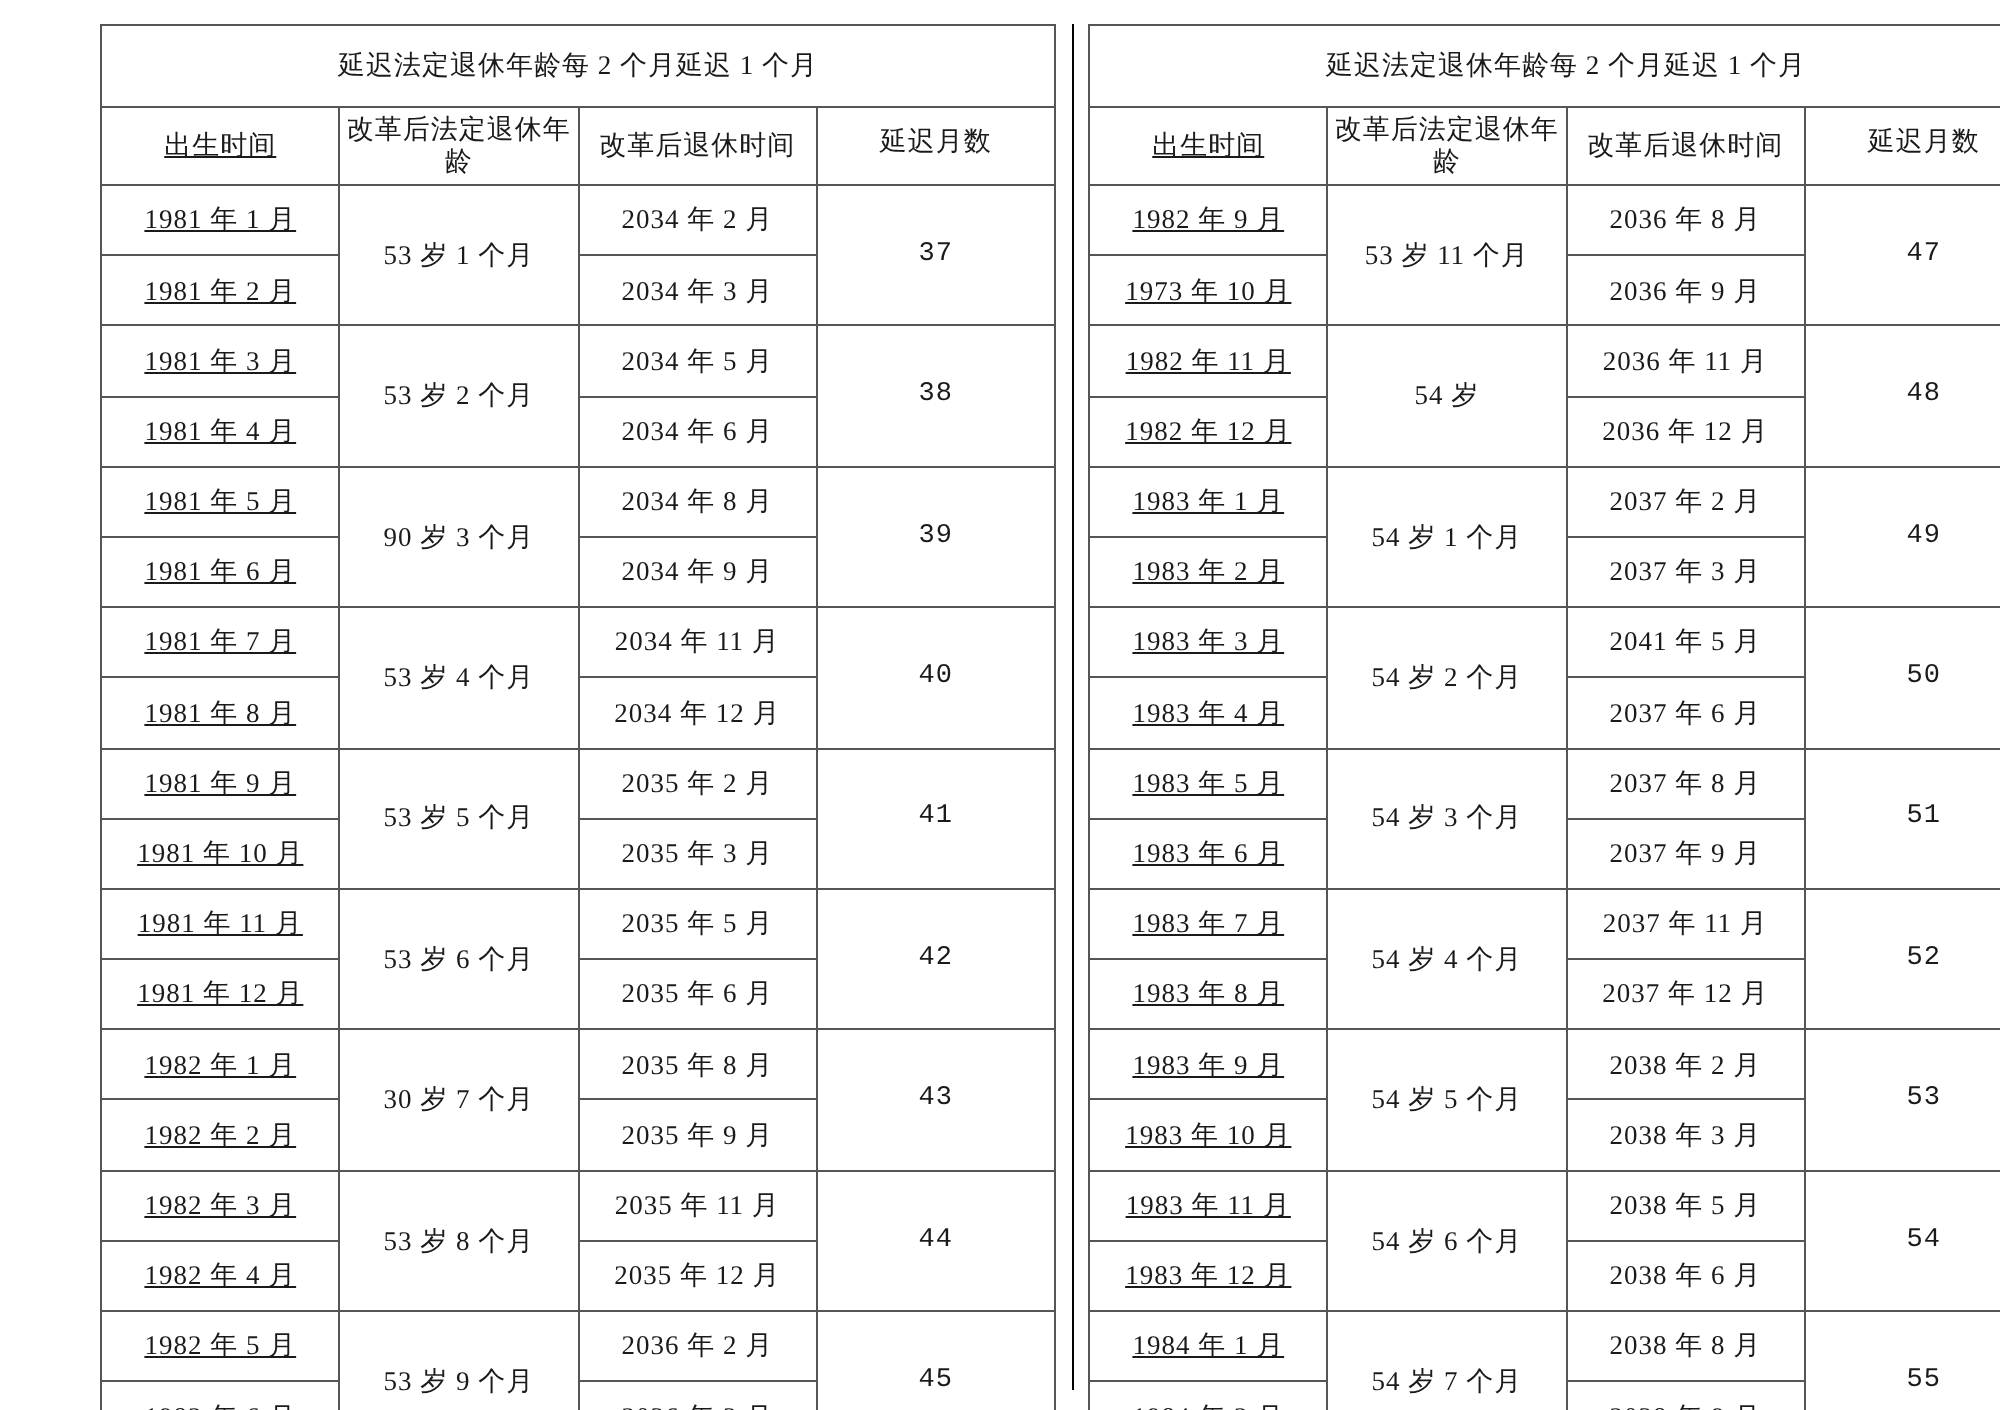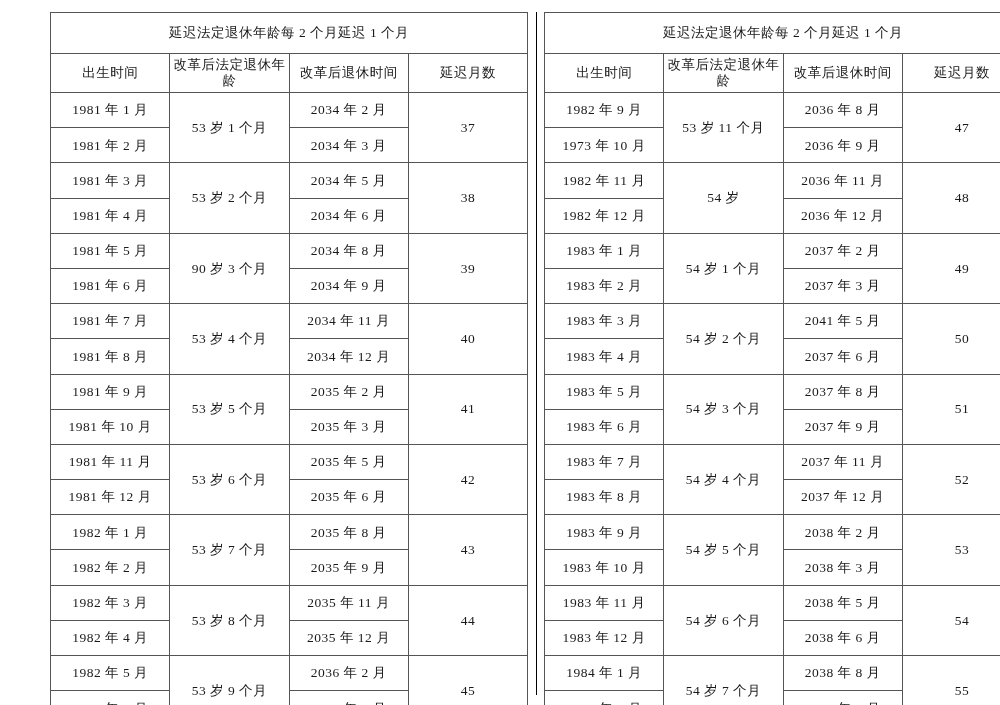"出生时间" .col-birth { text-decoration: none -> underline }
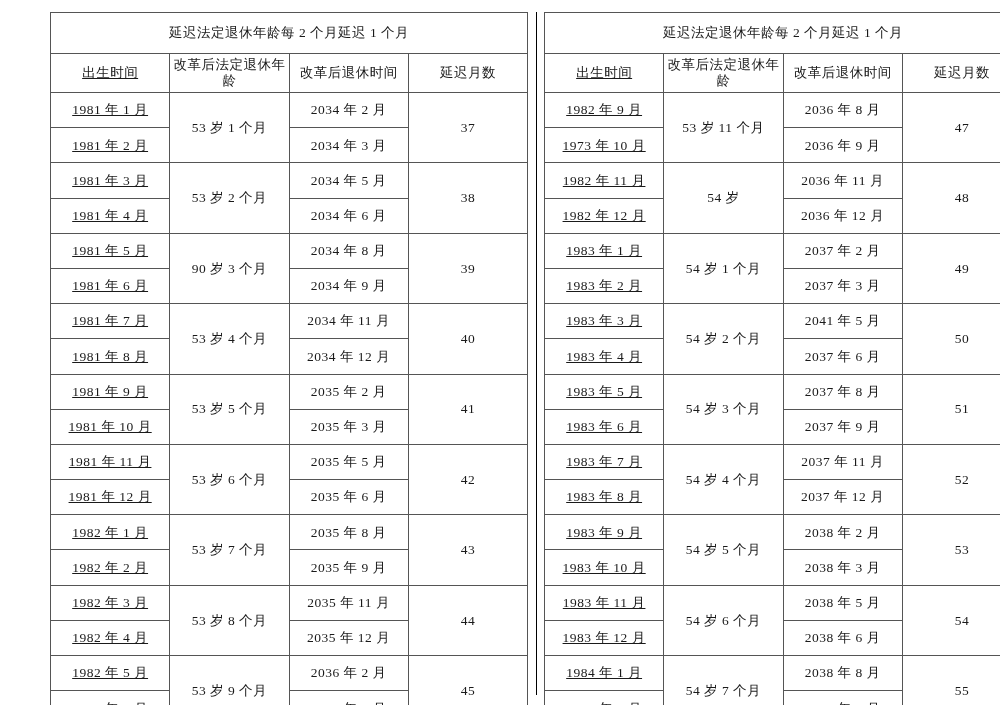"延迟月数" .col-delay { font-family: none -> Liberation Mono, monospace }
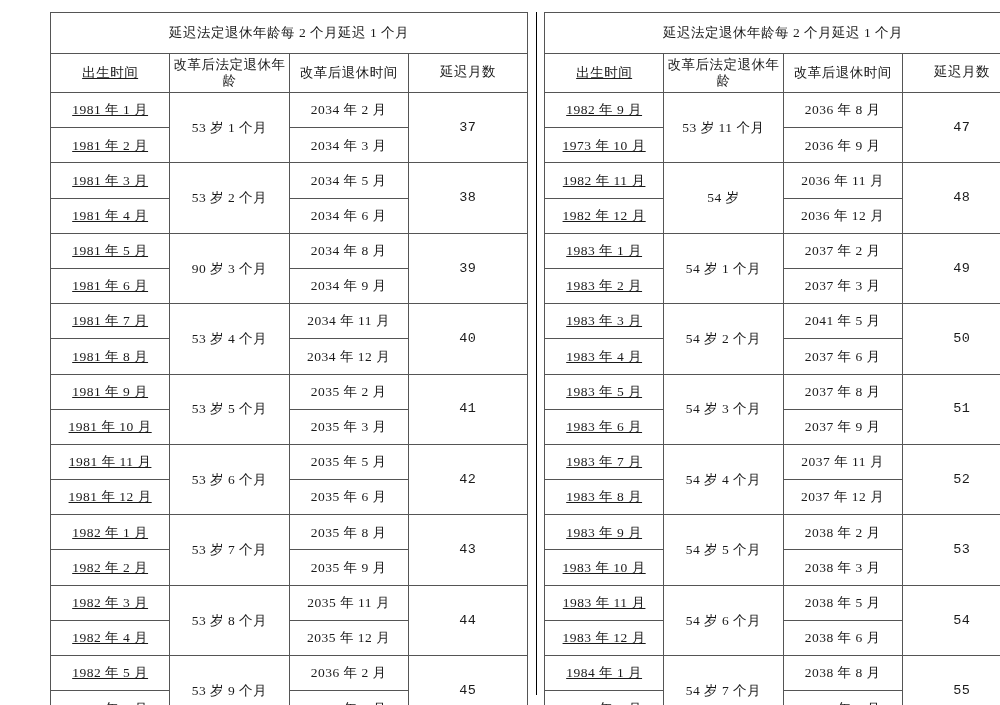"53 岁 7 个月" td.data-cell { text: 53 -> 30 }
